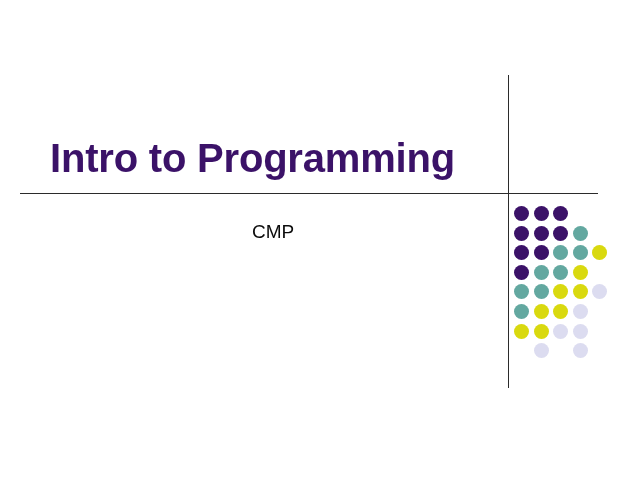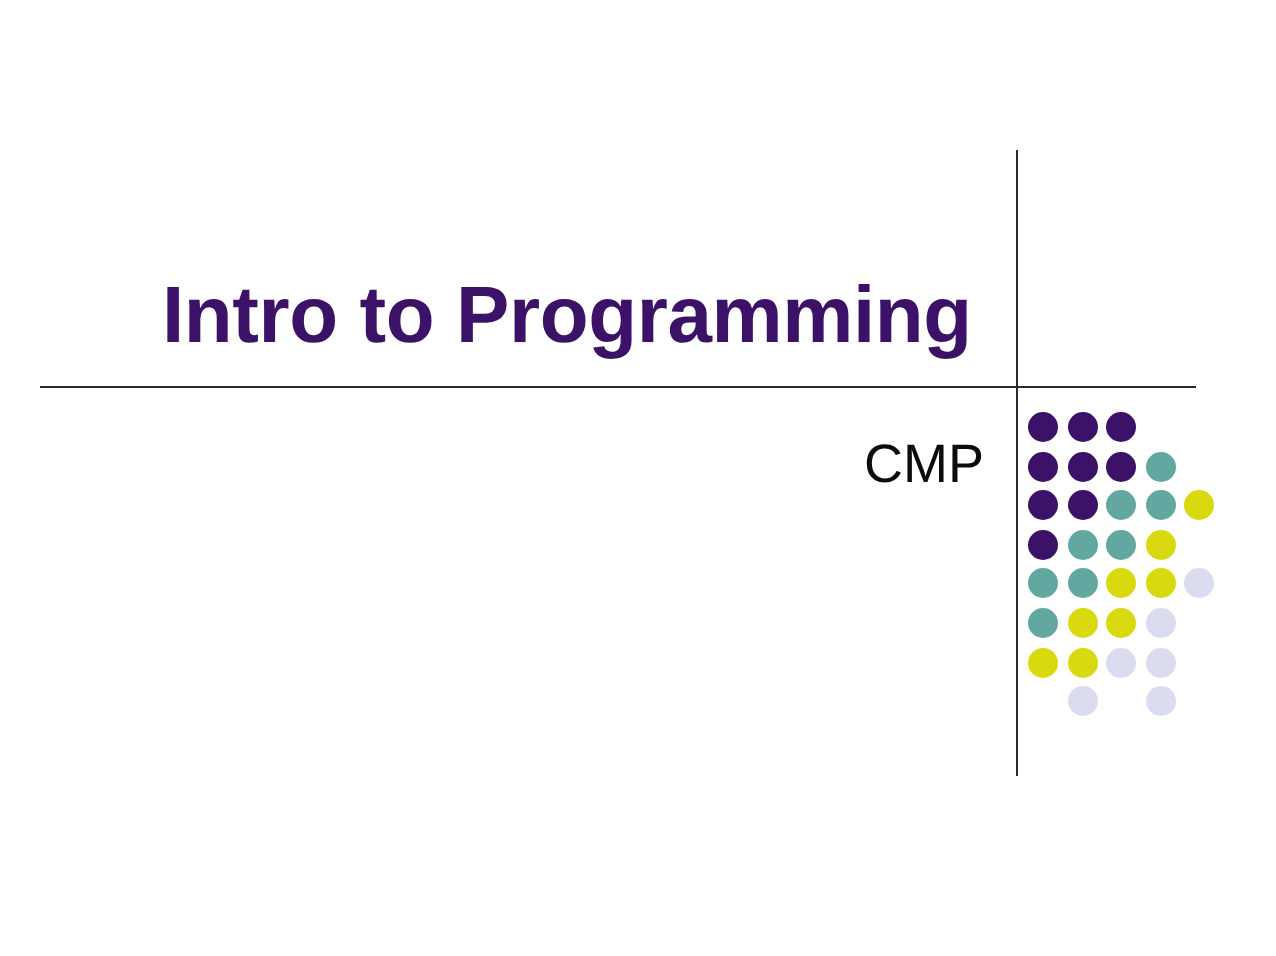"Intro to Programming" #title { margin-left: 31px -> none }
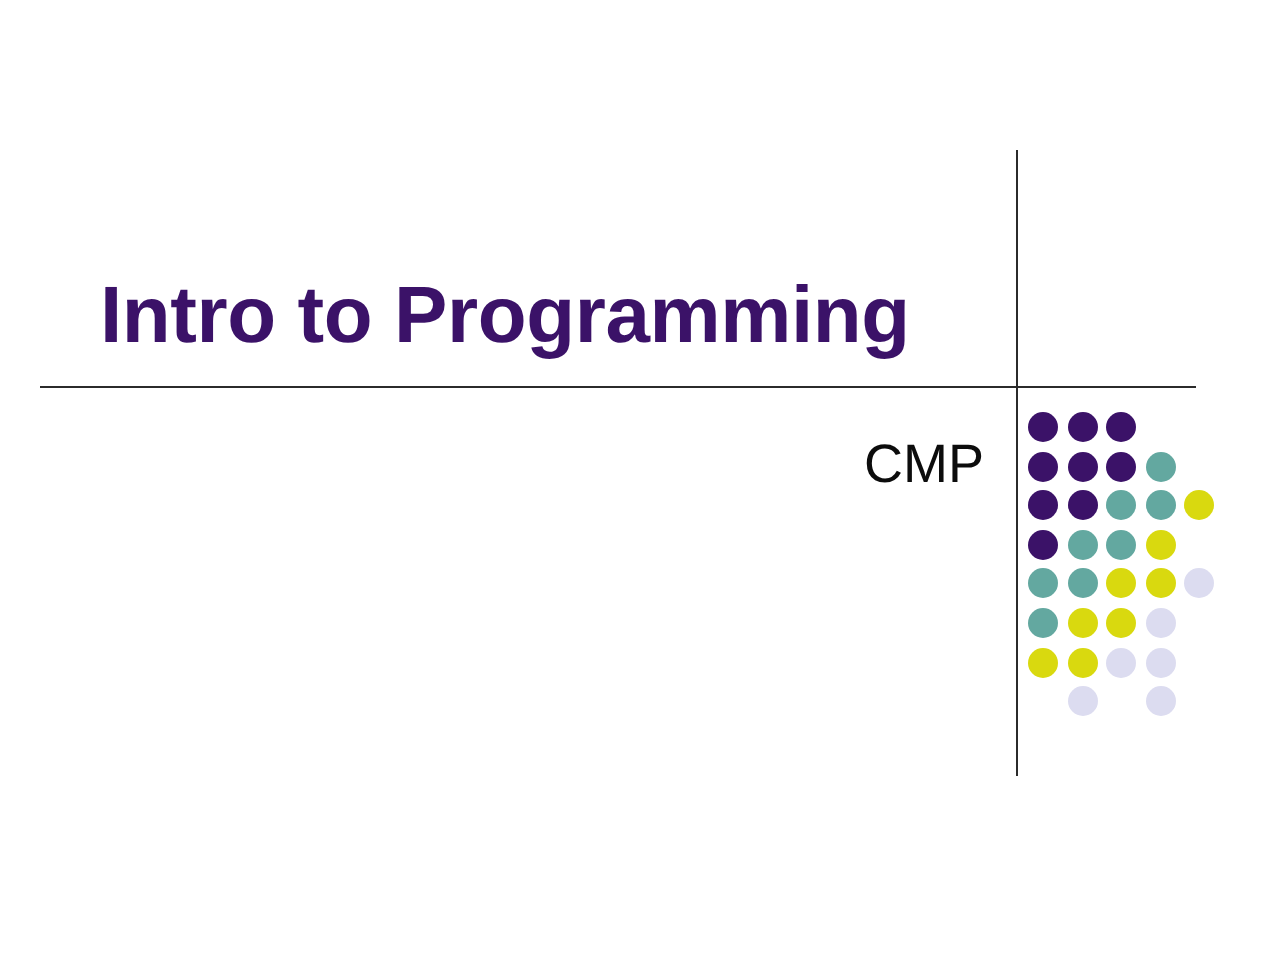"CMP" #subtitle { font-size: 27px -> 19px; text-align: right -> none }
